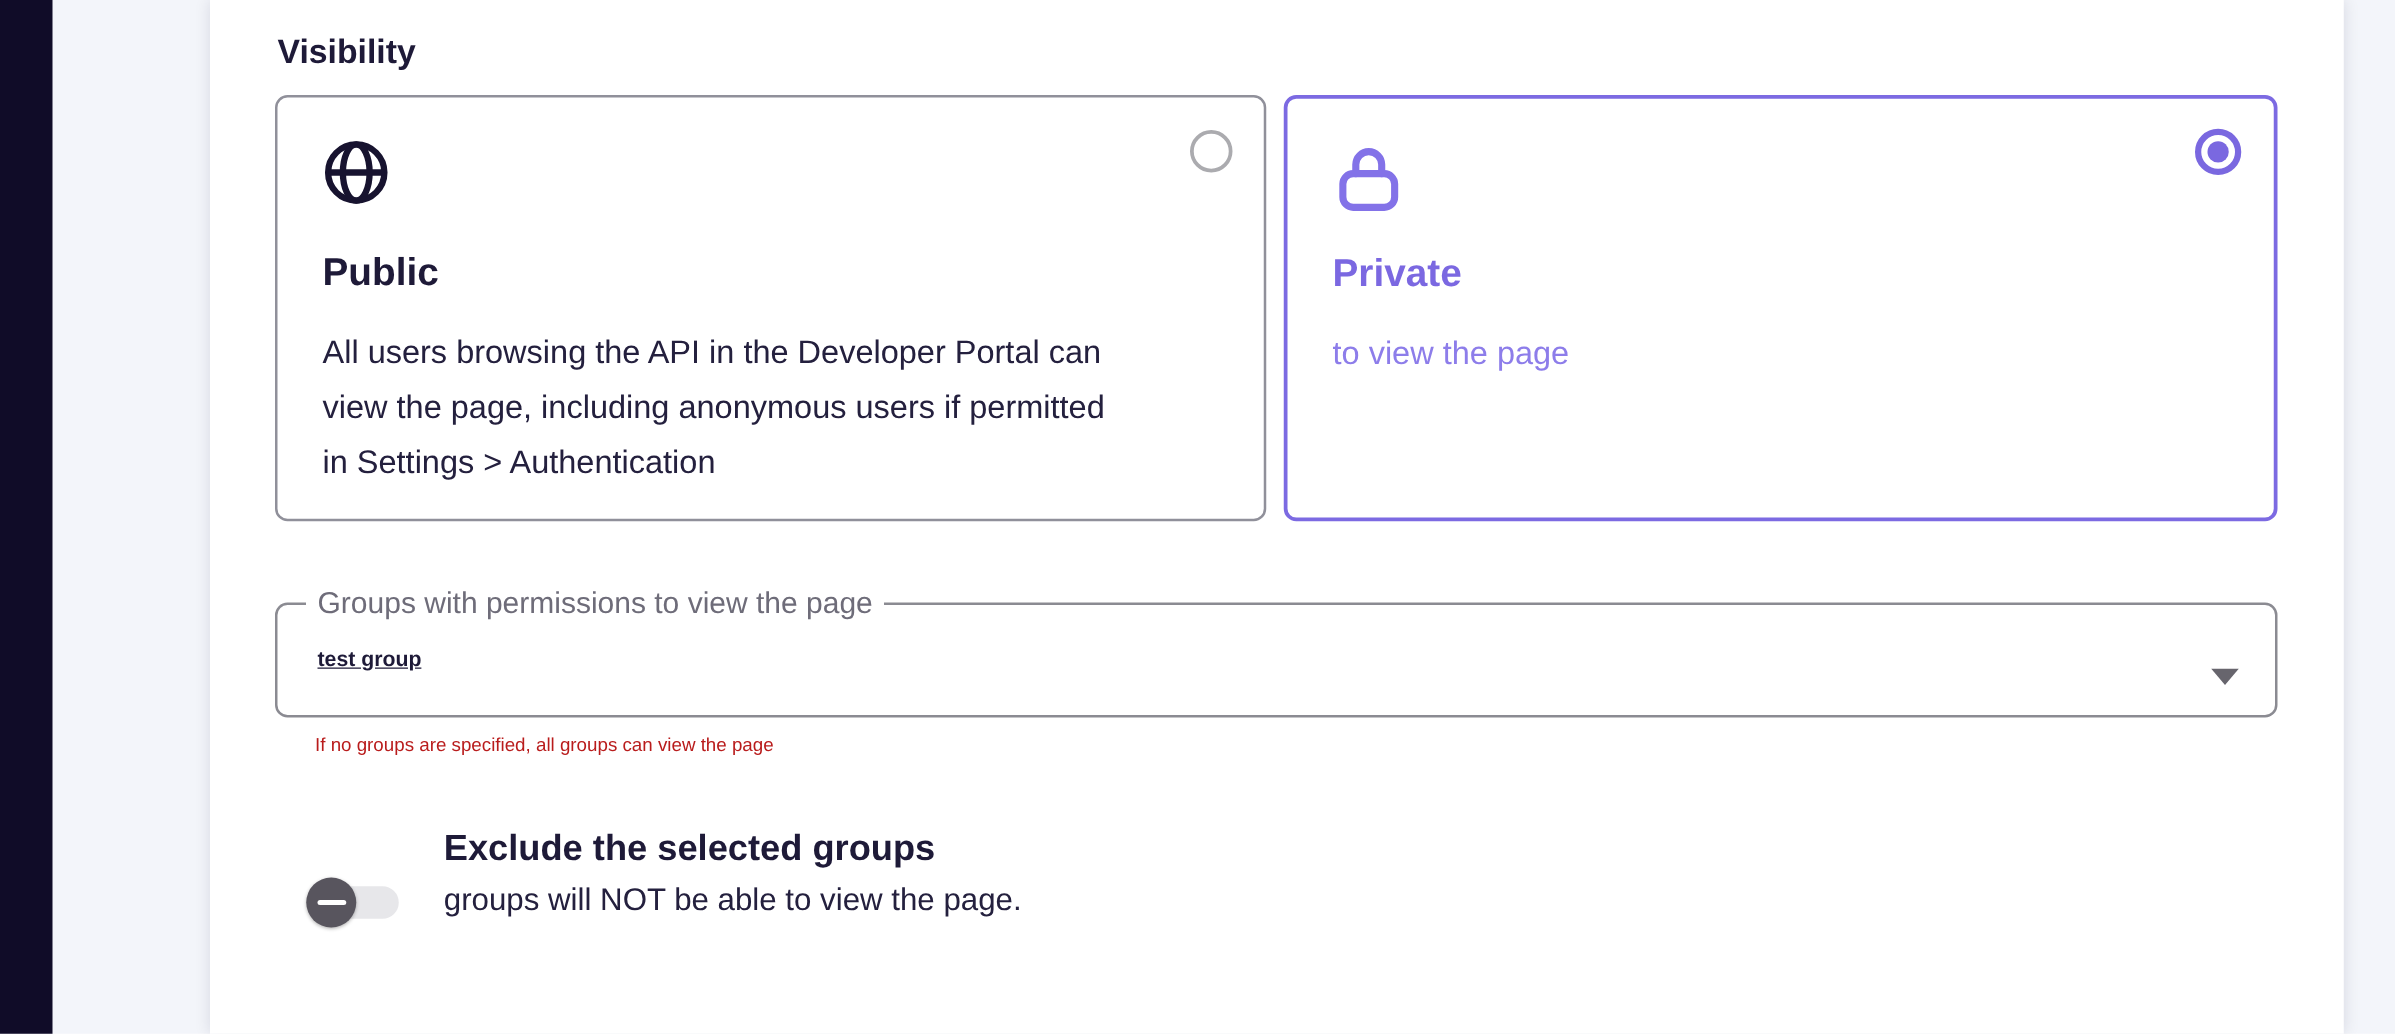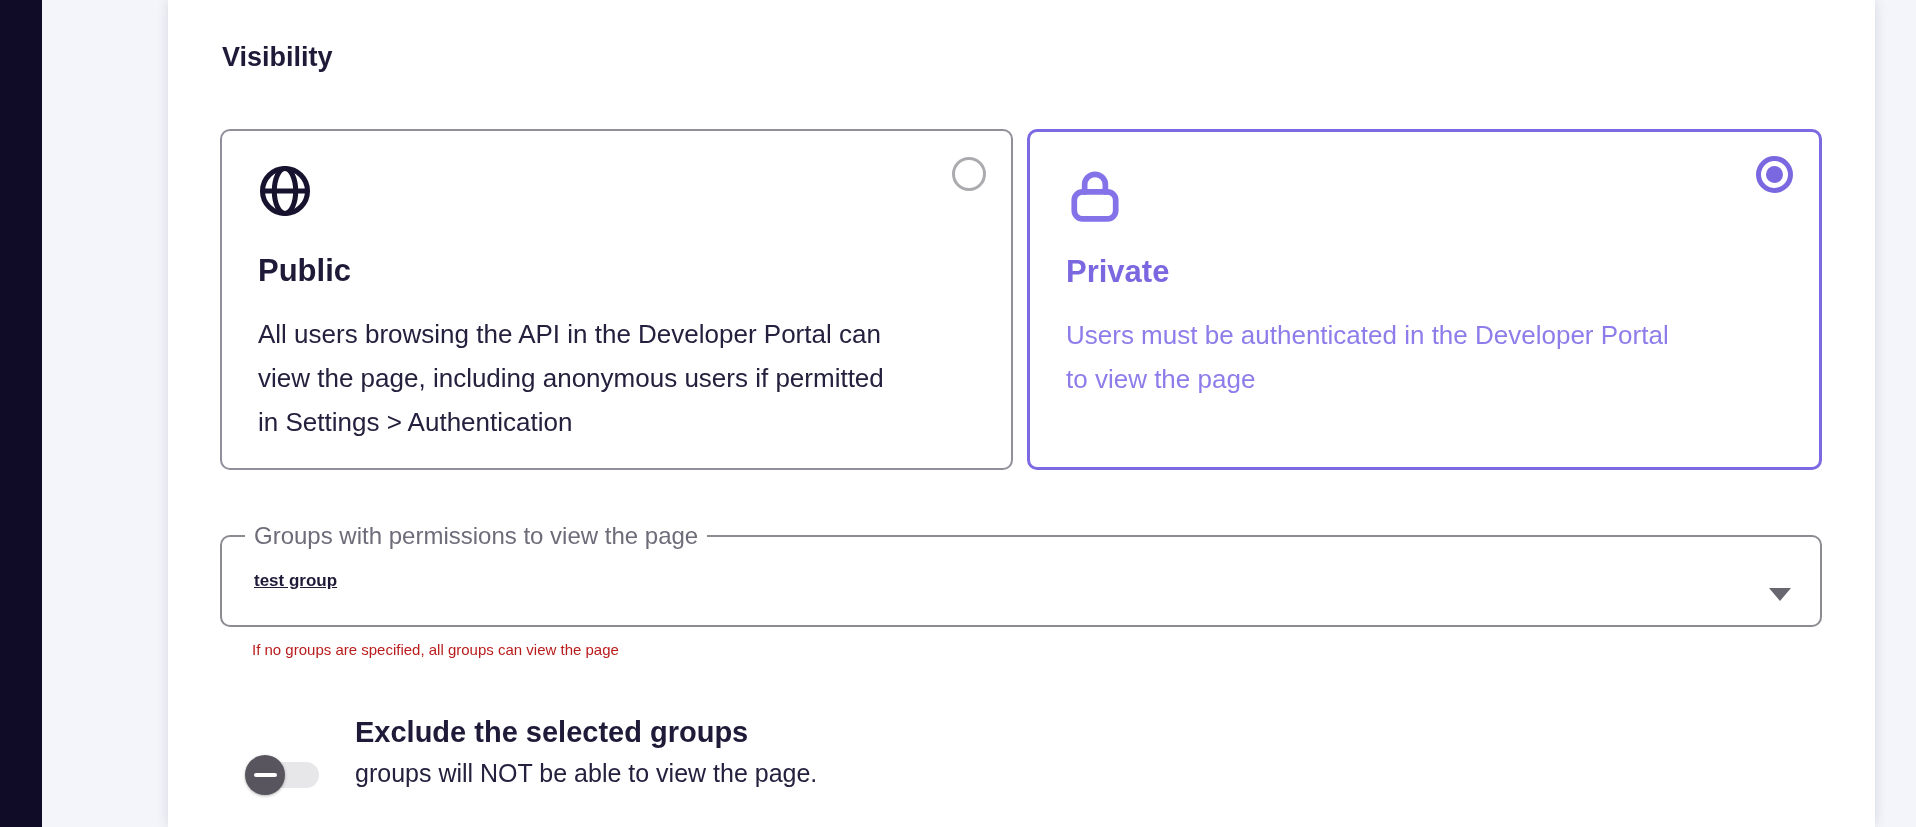"Visibility" .panel { padding: 16px 53px 0 52px -> 0 53px 0 52px }
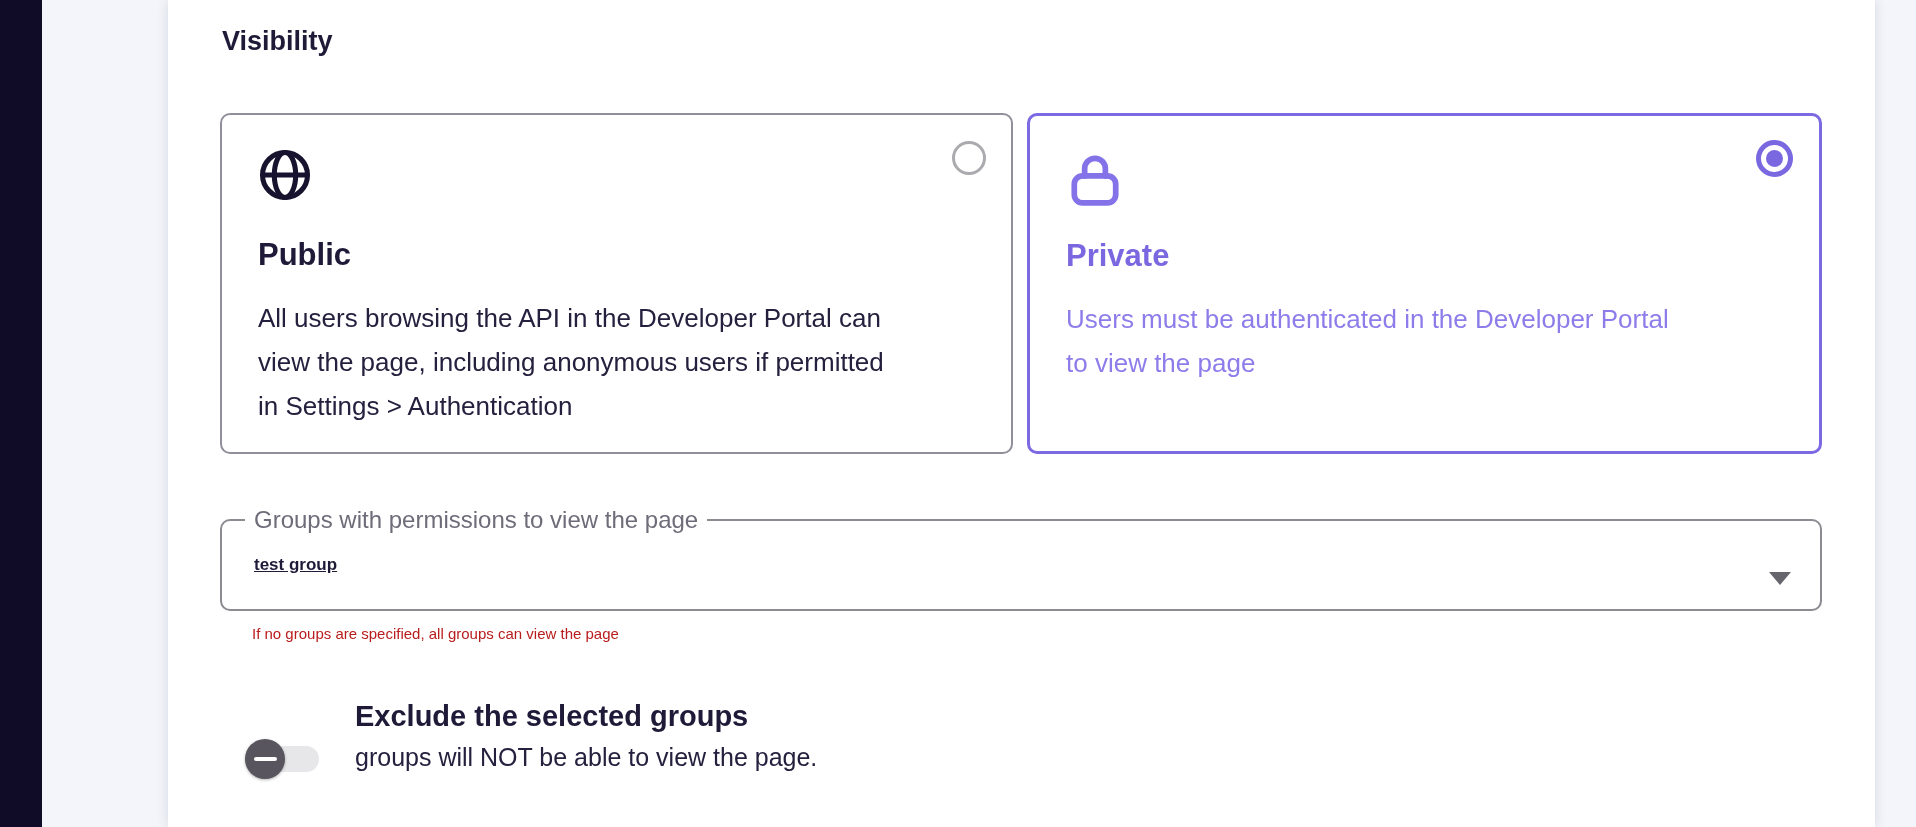"Public" .cards { margin-top: 58px -> 21px }
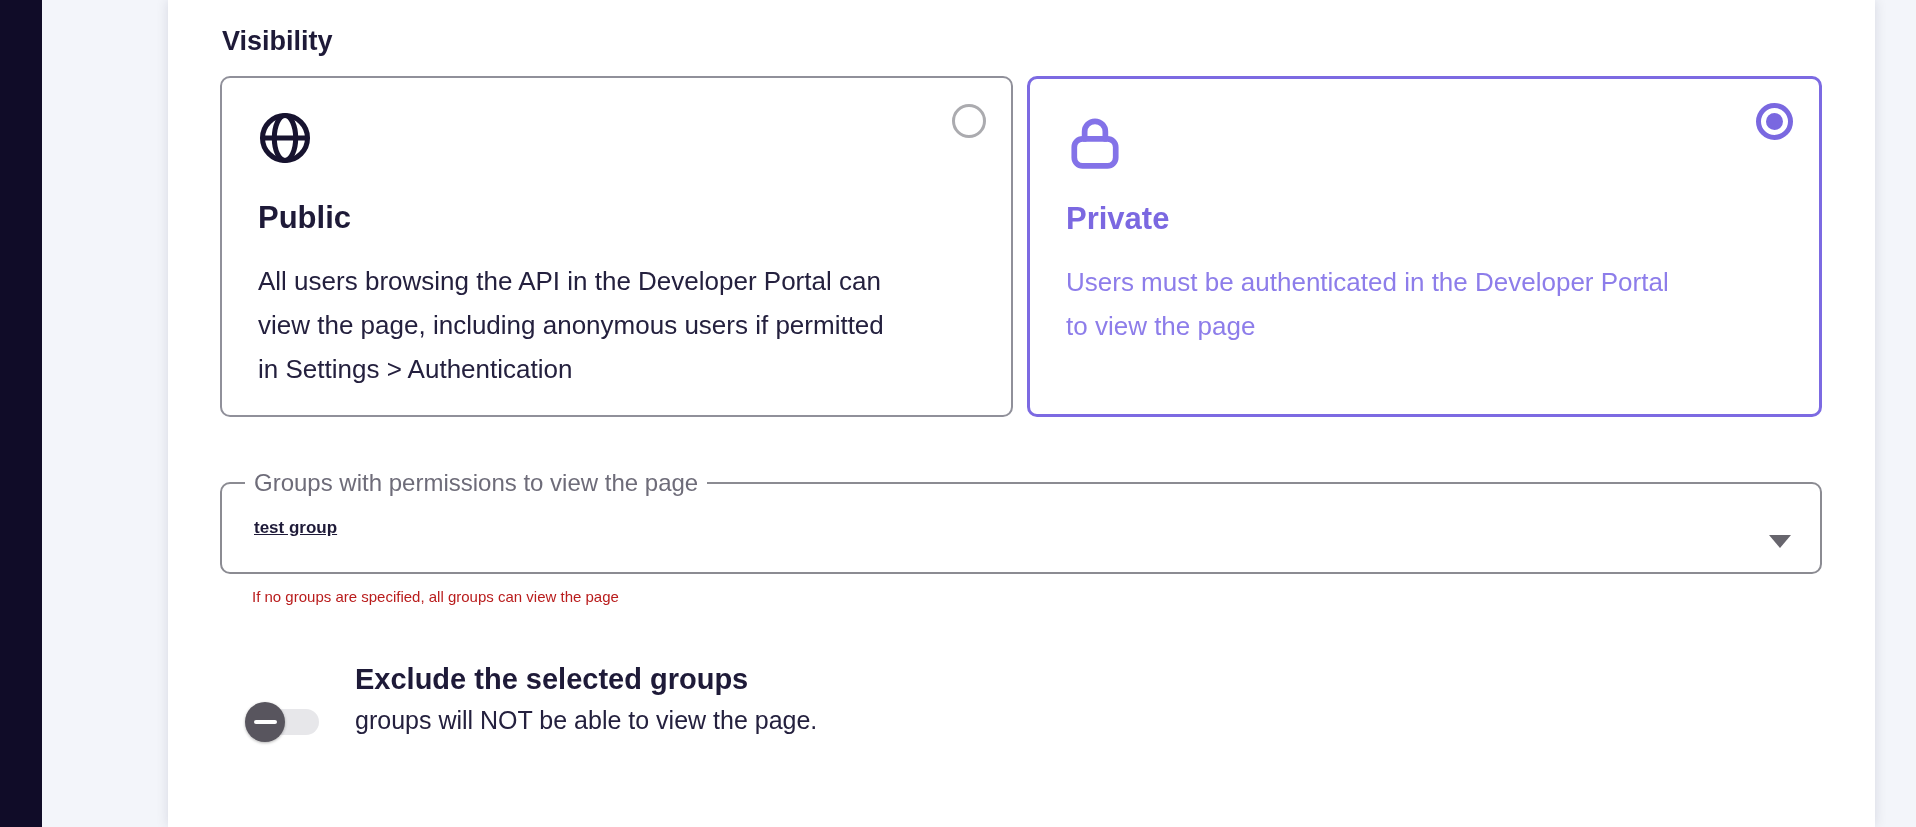"Users must be authenticated in" div { html: <div>Users must be authenticated in the Developer Portal</div> -> none }
